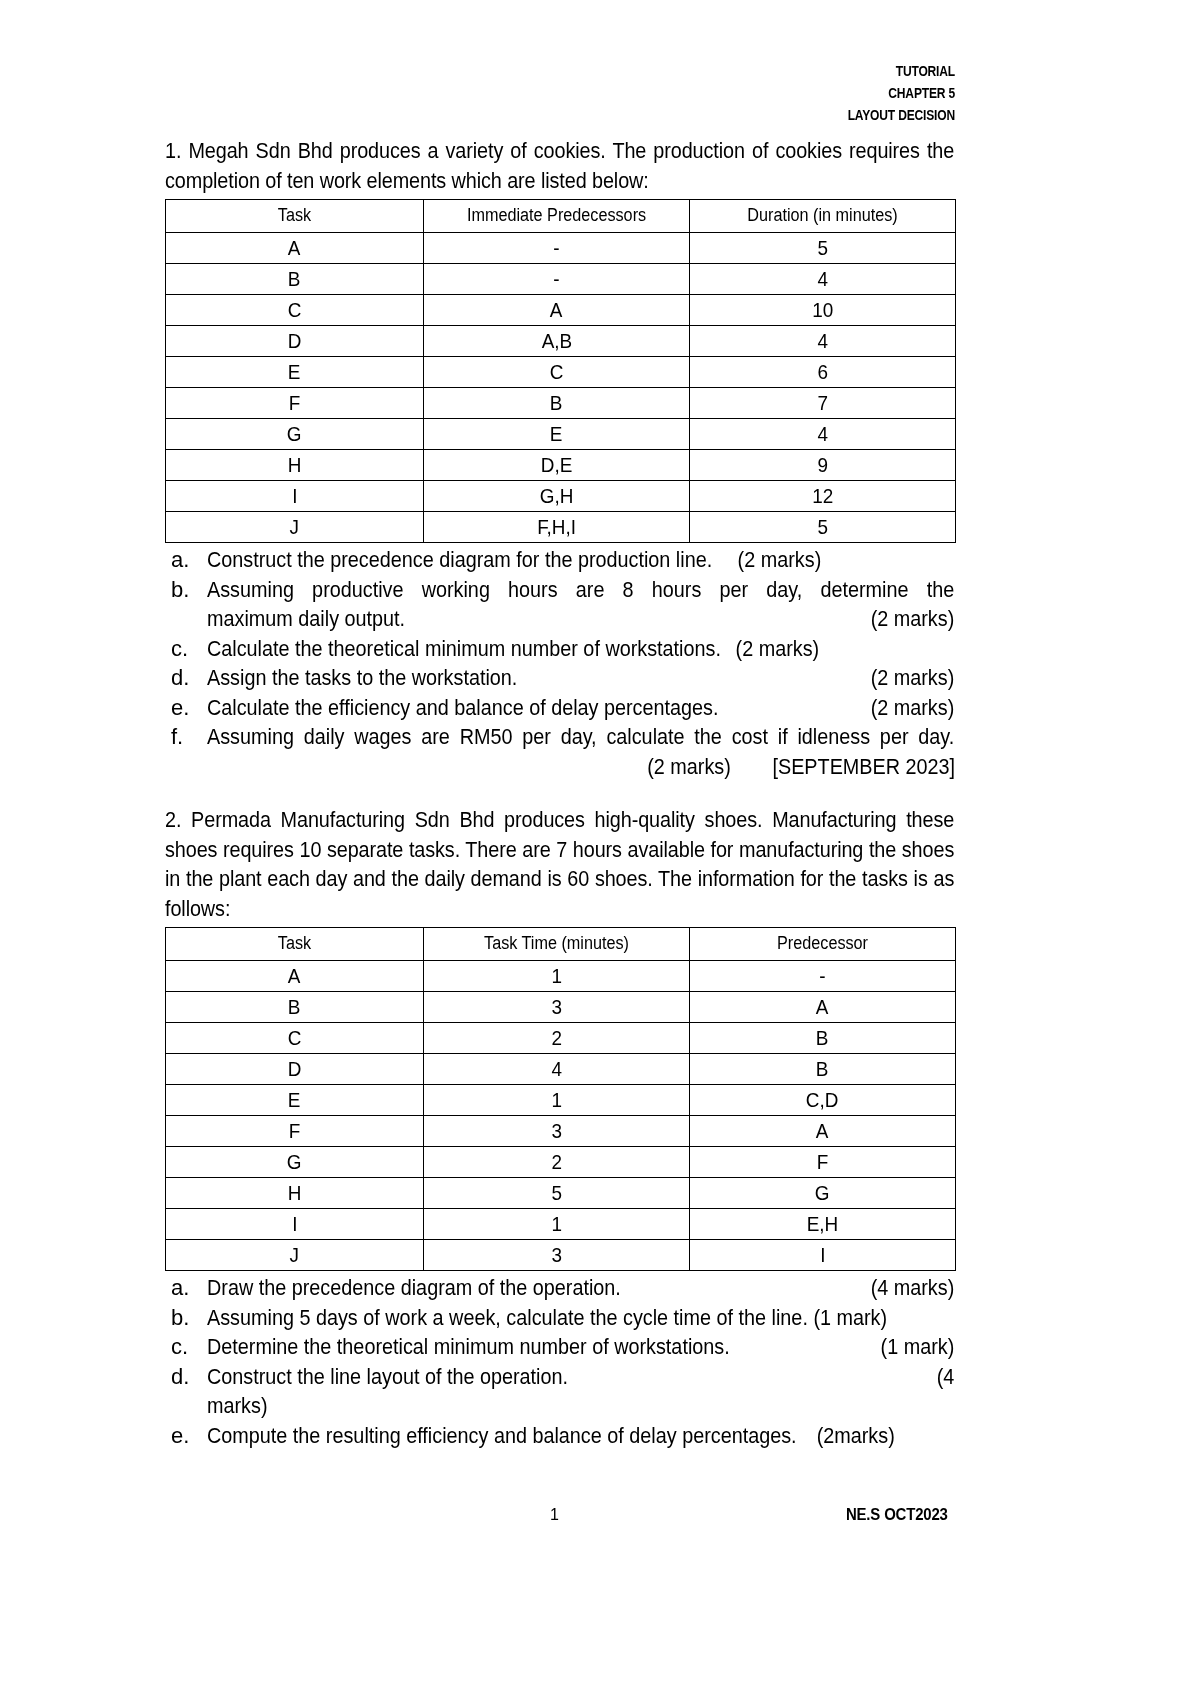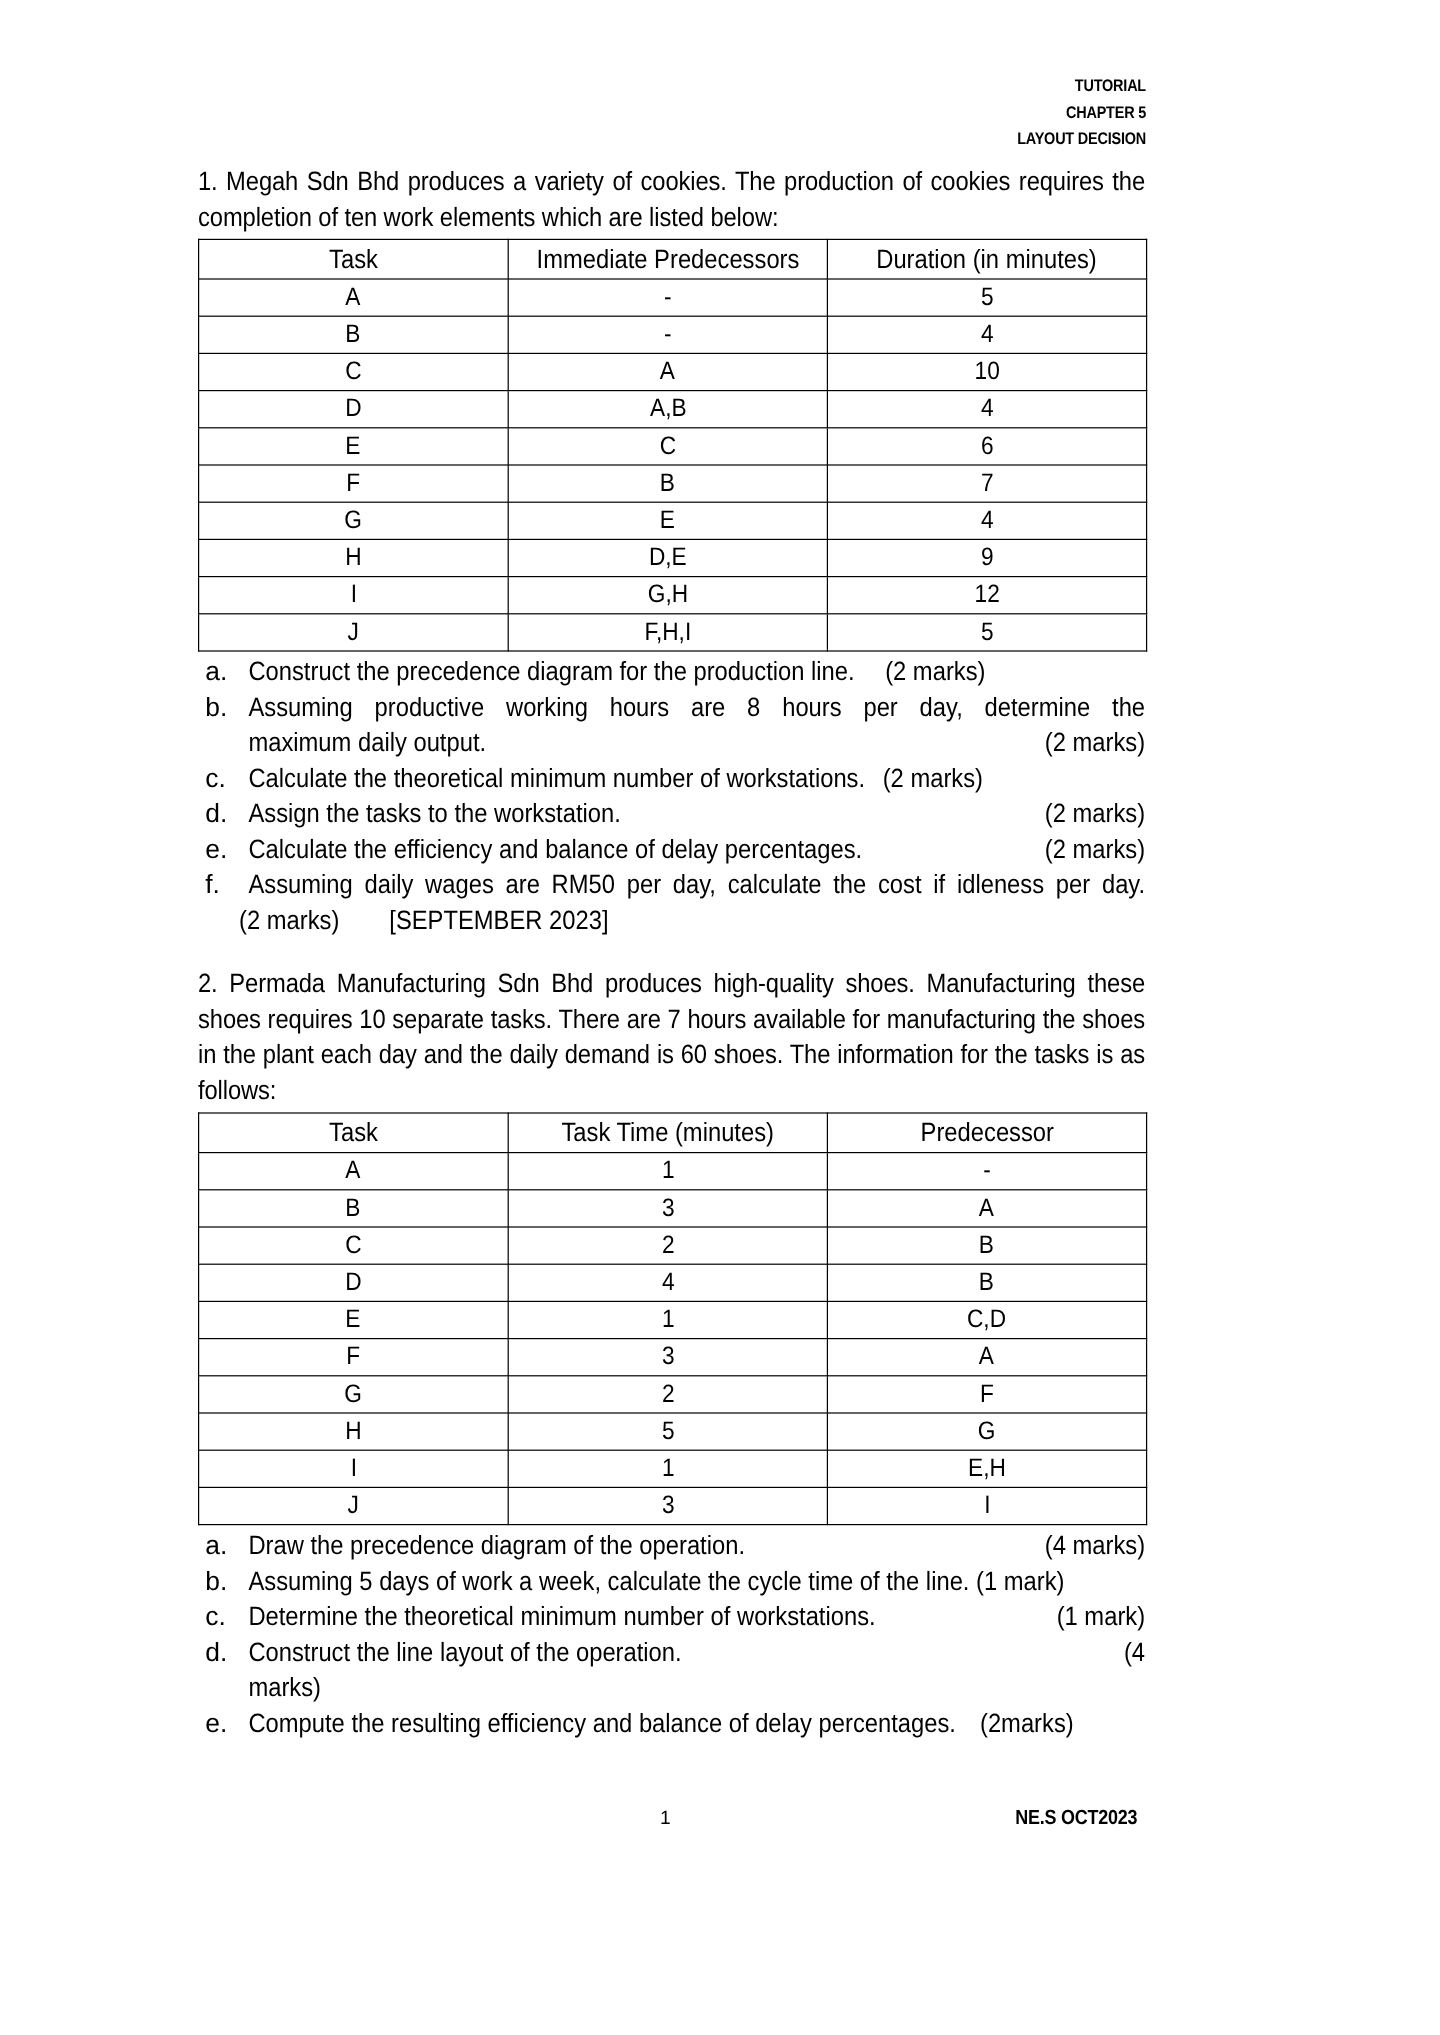"Task" table.dt th { font-size: 22px -> 18px }
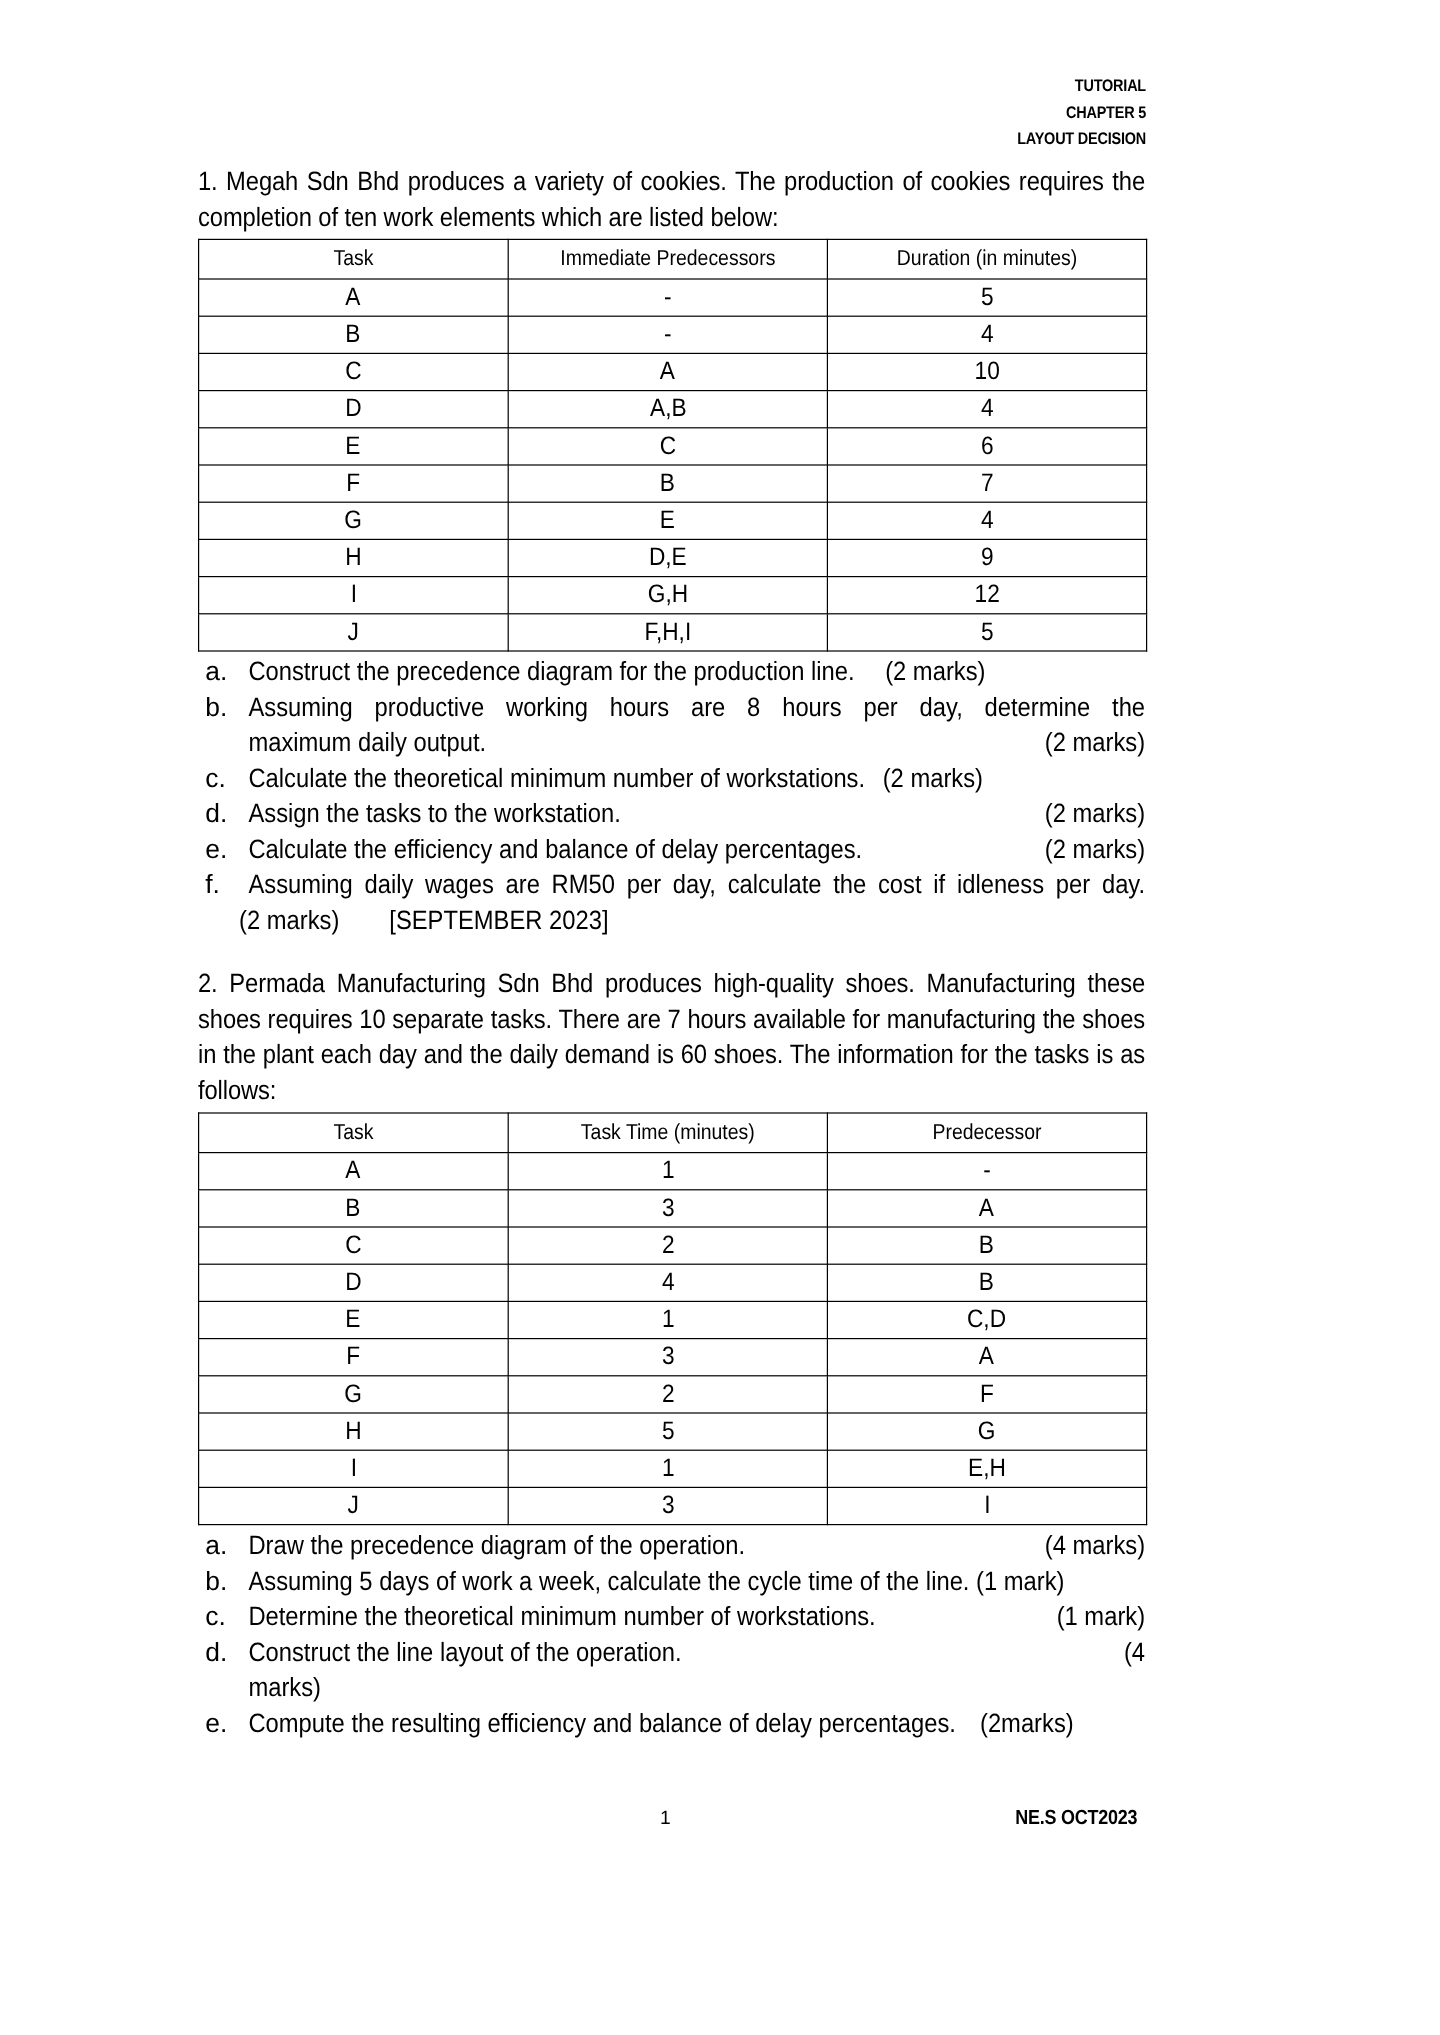"(2 marks) [SEPTEMBER 2023]" .trail { text-align: none -> right }
